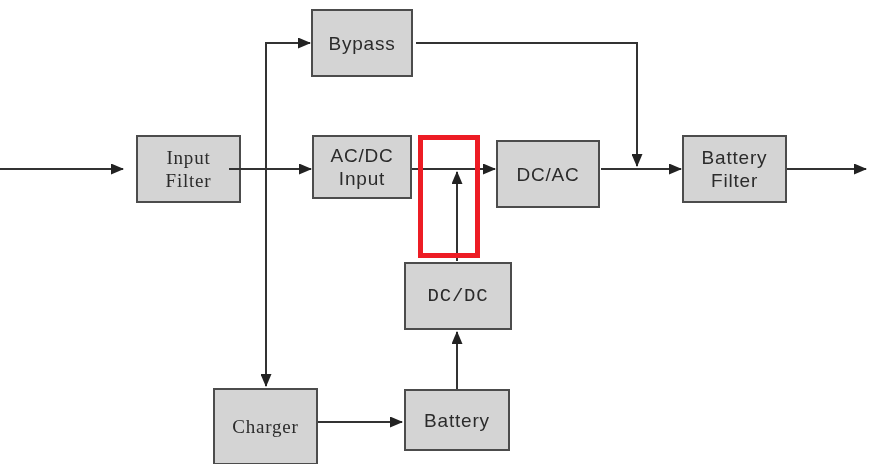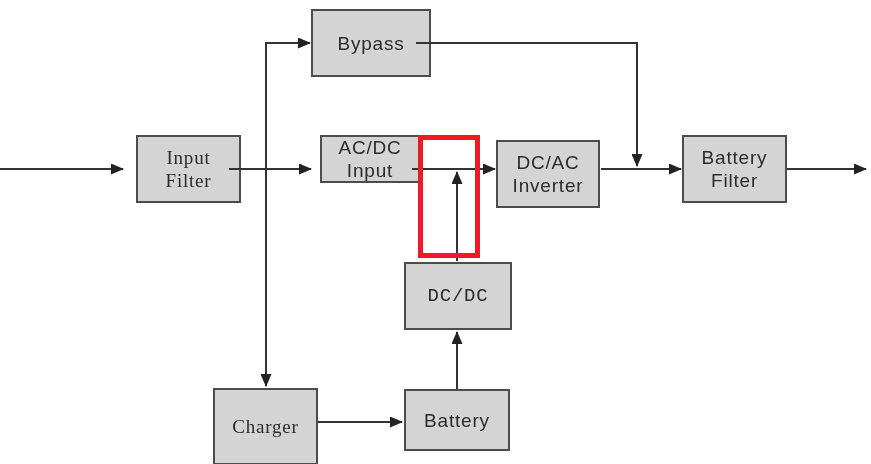"Bypass" .box-bypass { width: 120px -> 102px }
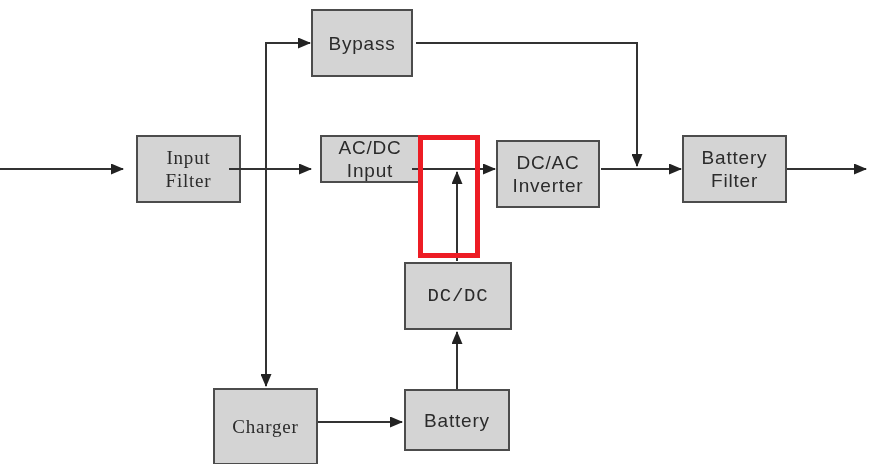"AC/DC" .box-acdc-boost { height: 48px -> 64px; left: 320px -> 312px }
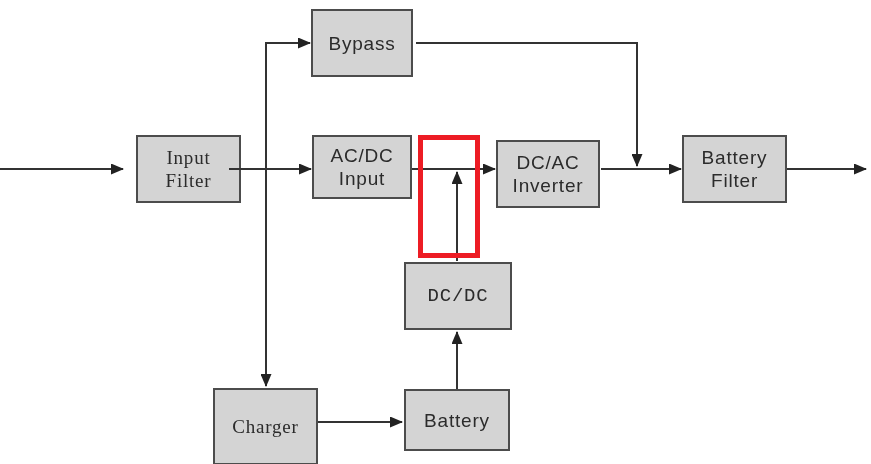"Inverter" span { html: <span>Inverter</span> -> none }
